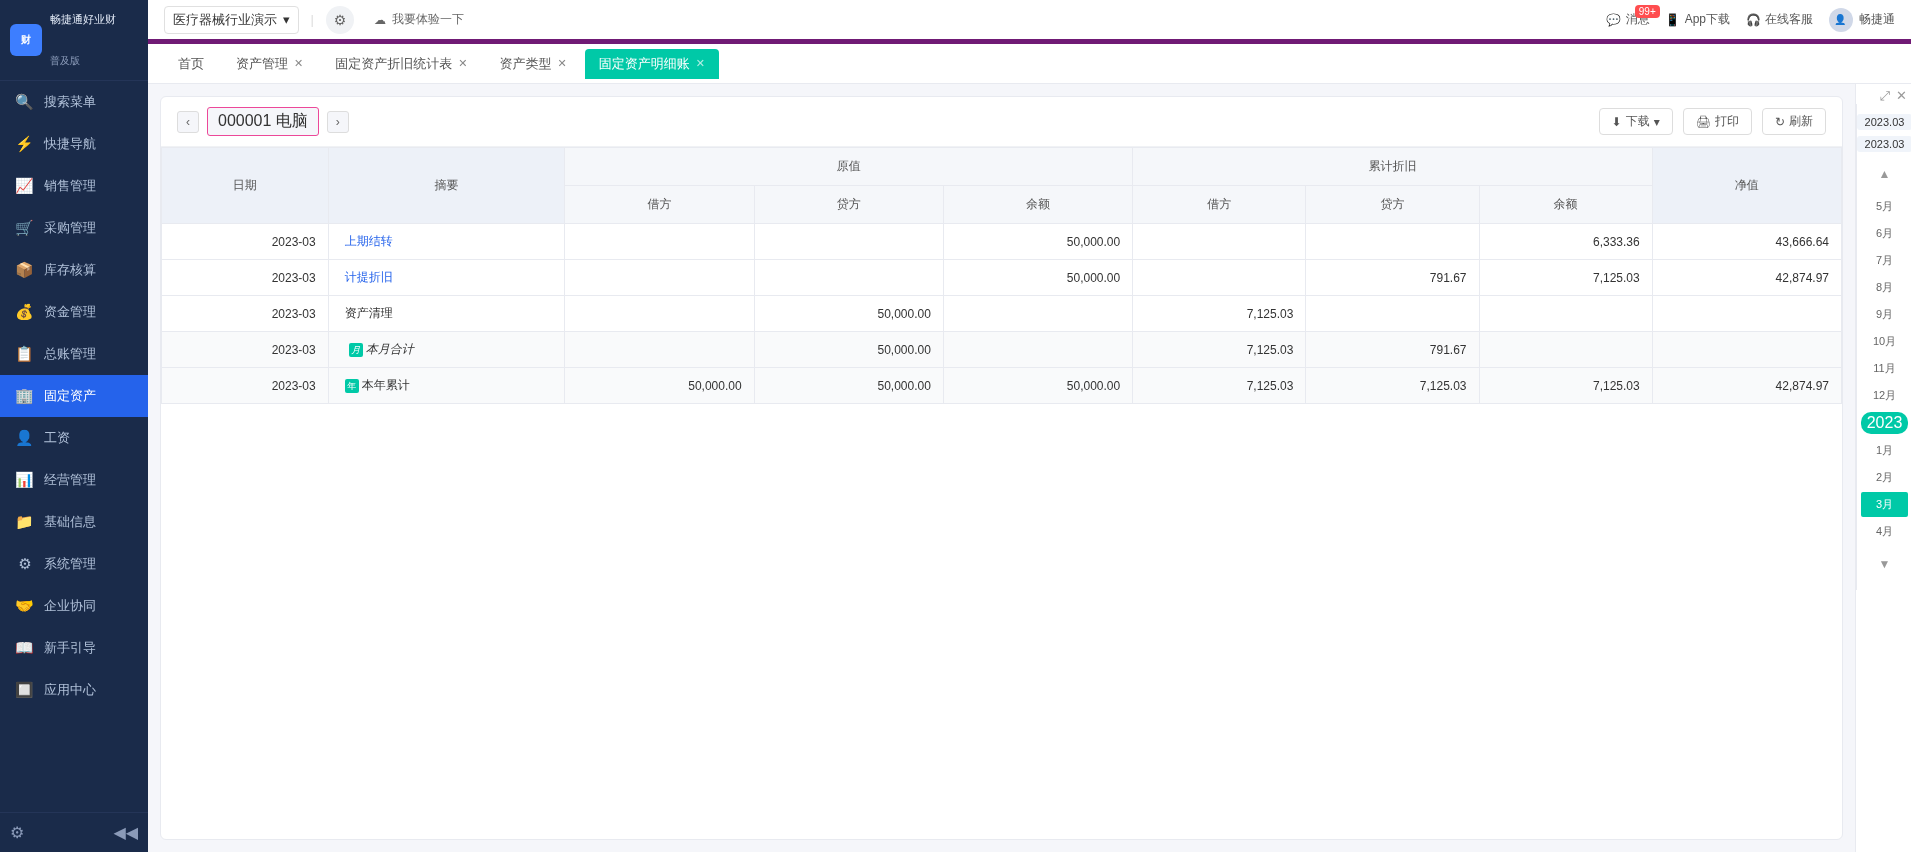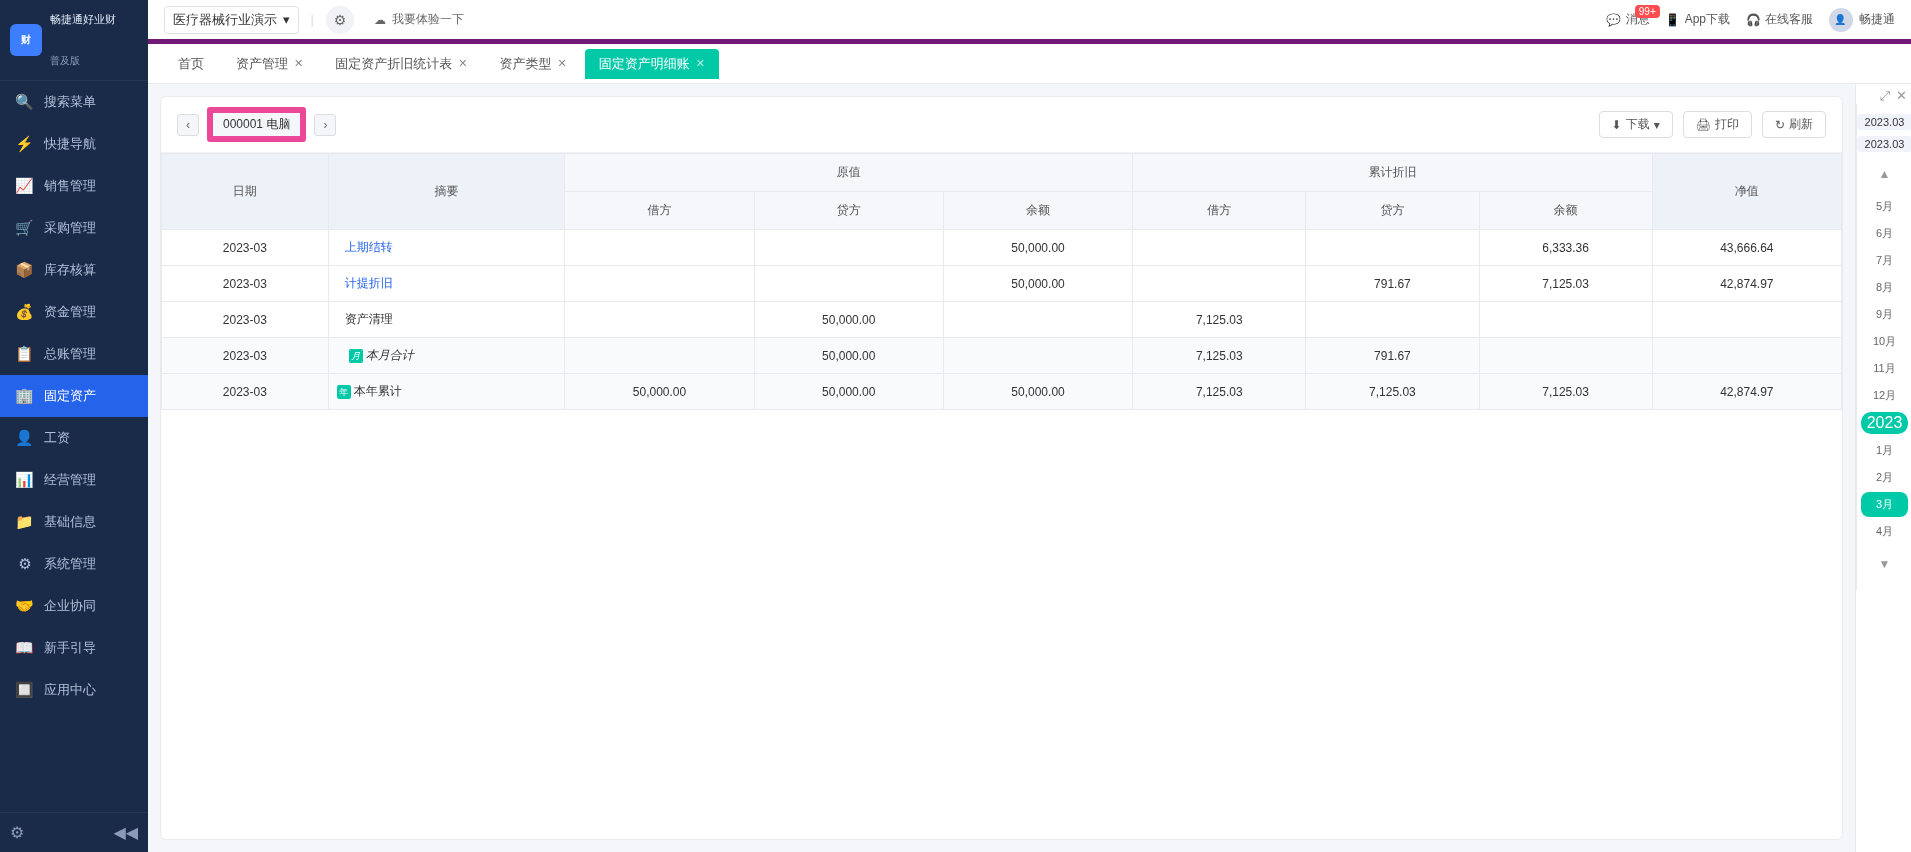"000001 电脑" .asset-nav-code { border: 6px solid #ec4899 -> 1px solid #ec4899; font-size: 12px -> 16px }
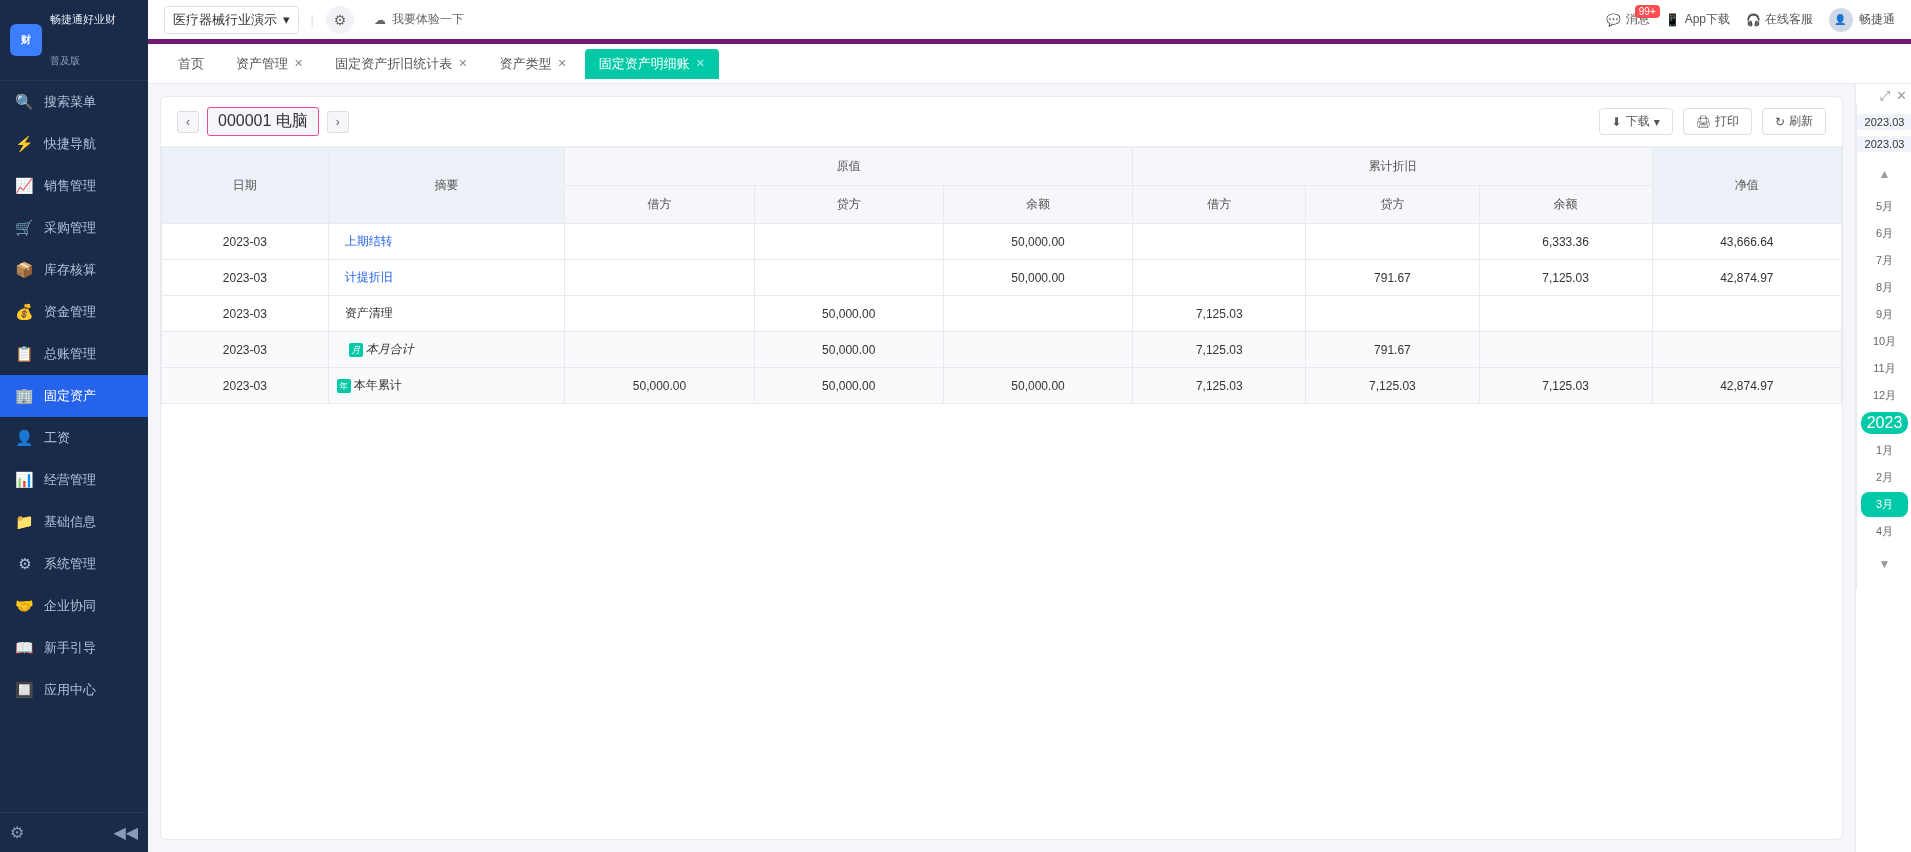"2023-03" .data-table td { text-align: center -> right }
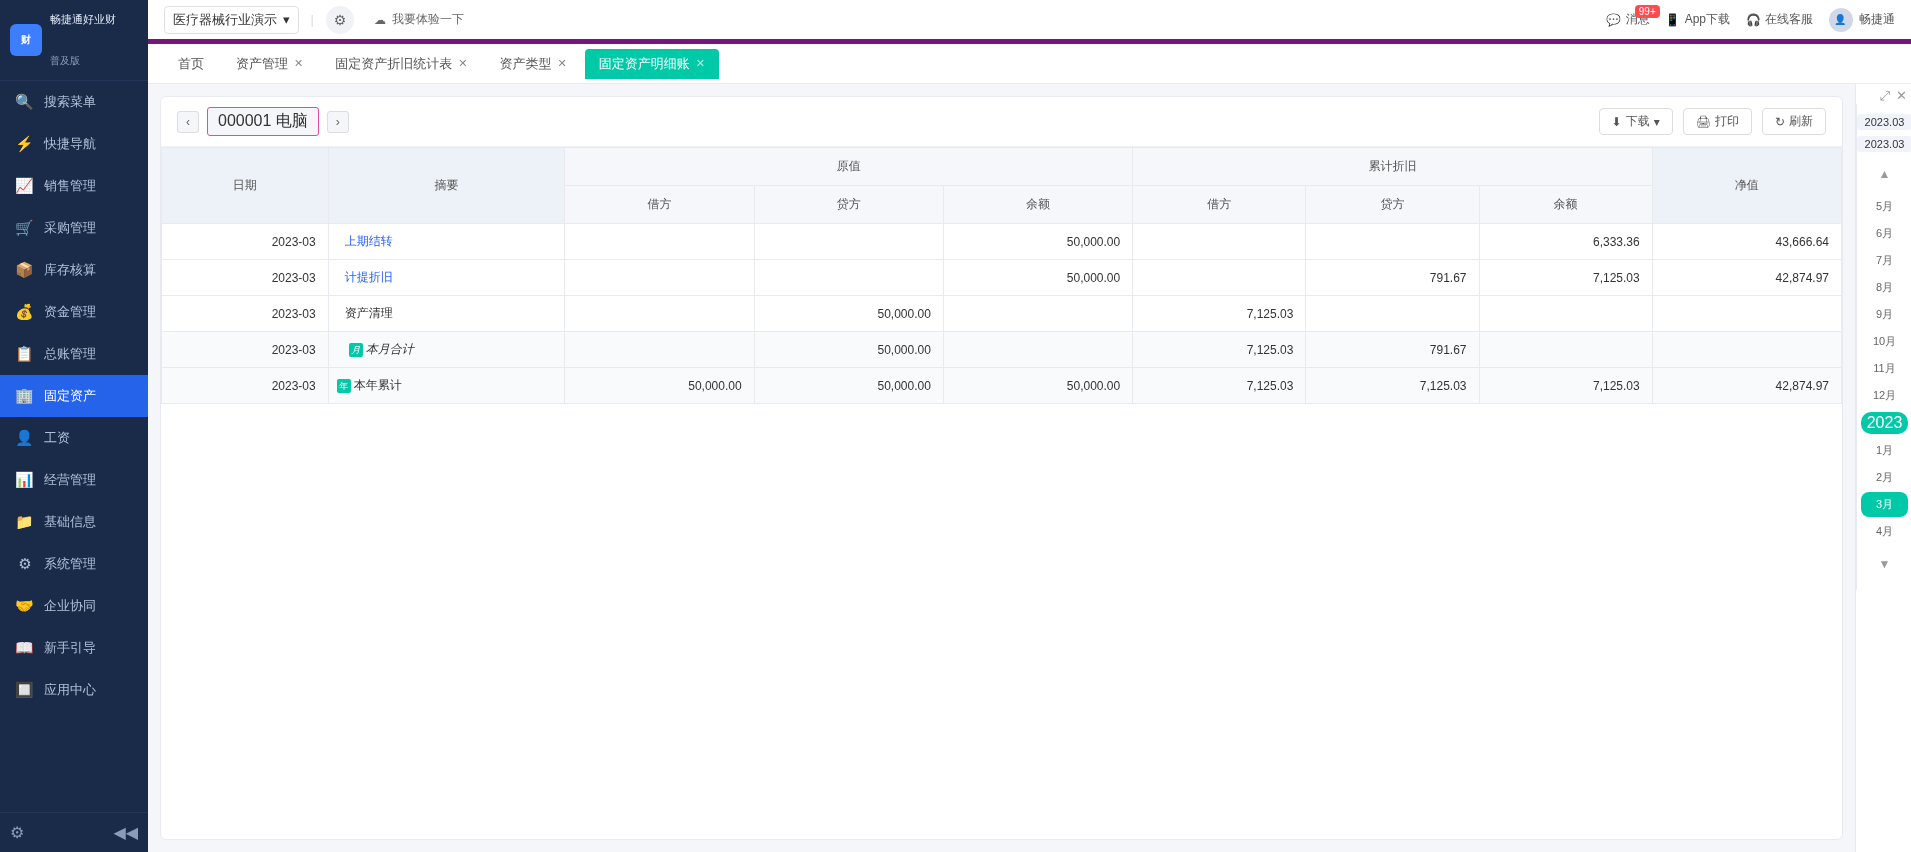"年 本年累计" td { padding-left: 8px -> 16px }
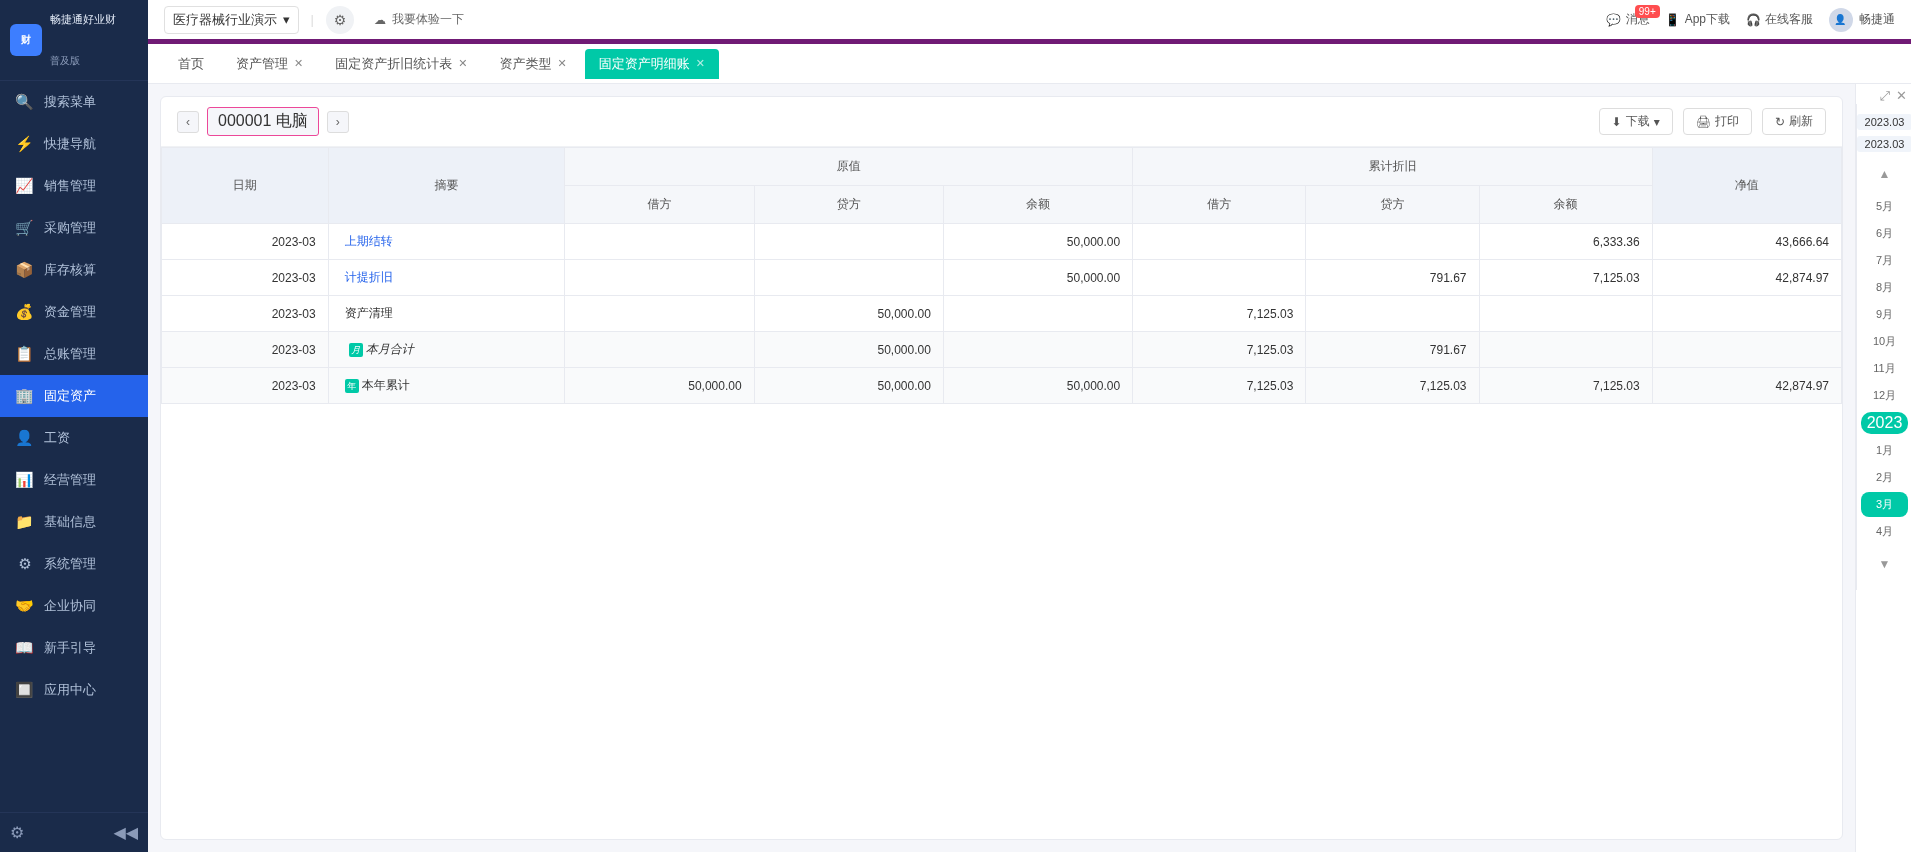"3月" .panel-month.active { border-radius: 8px -> 2px }
